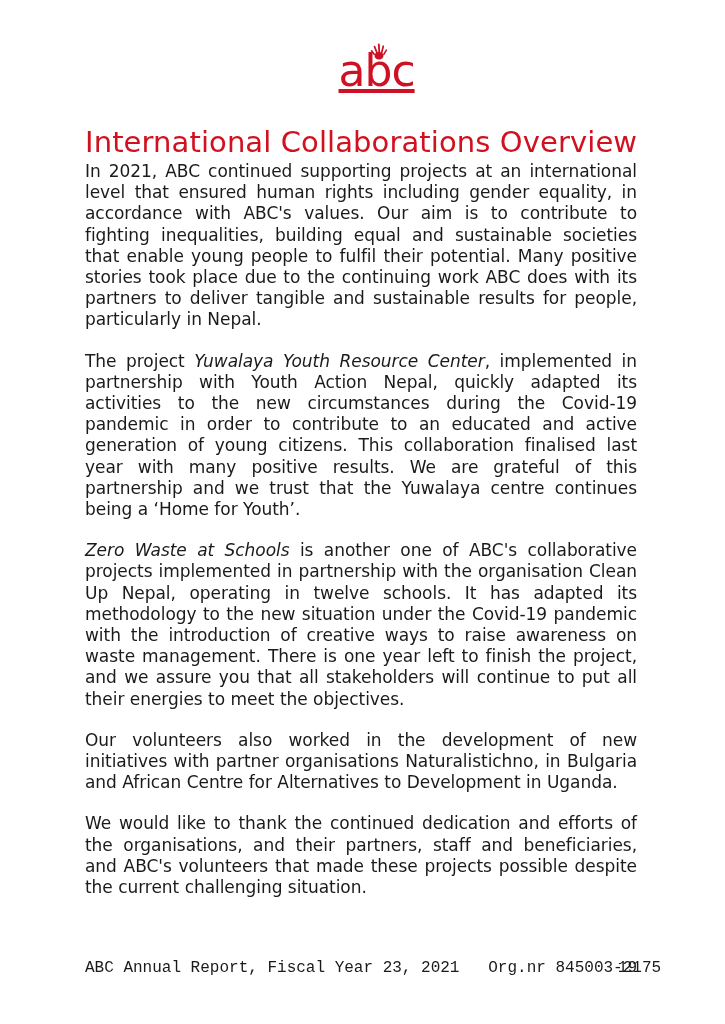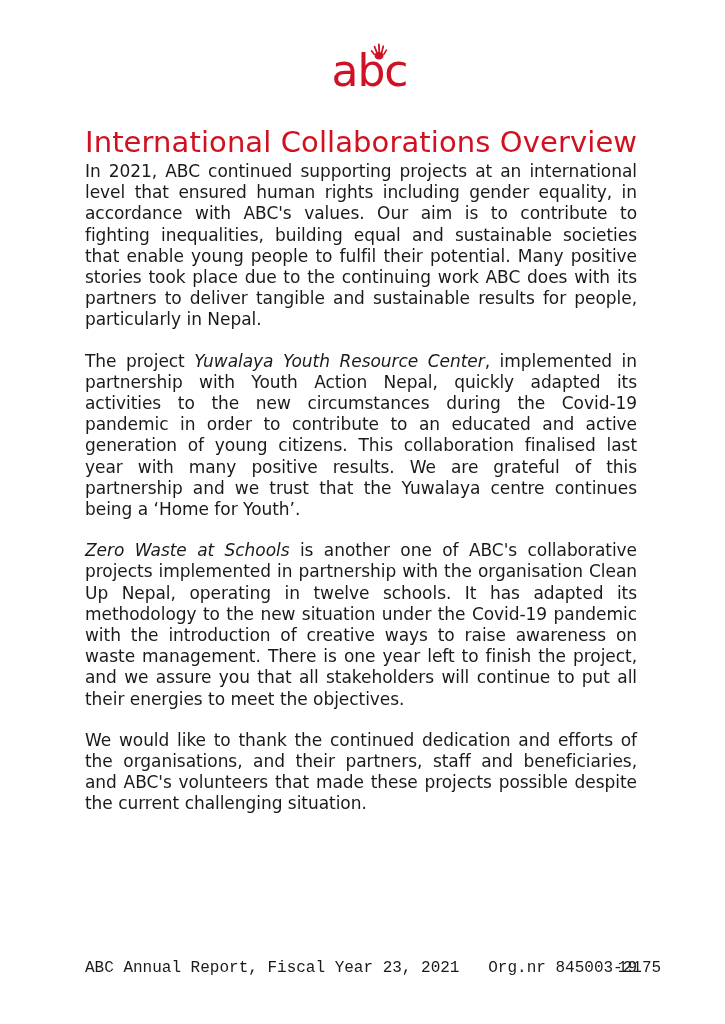"abc" .logo-text { left: 7px -> 16px; text-align: center -> left; text-decoration: none -> underline }
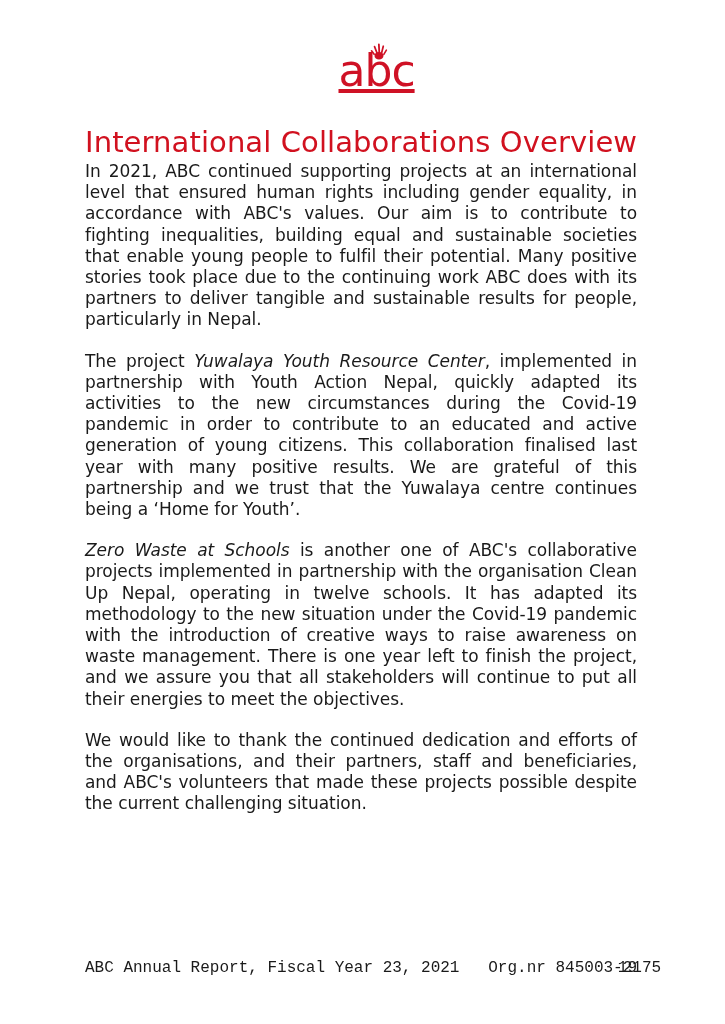"Our volunteers also worked in" p.para { html: none -> <p><span>Our volunteers also worked in the development of new initiatives with partner organisations Naturalistichno, in Bulgaria and African Centre for Alternatives to Development in Uganda.</span></p> }
